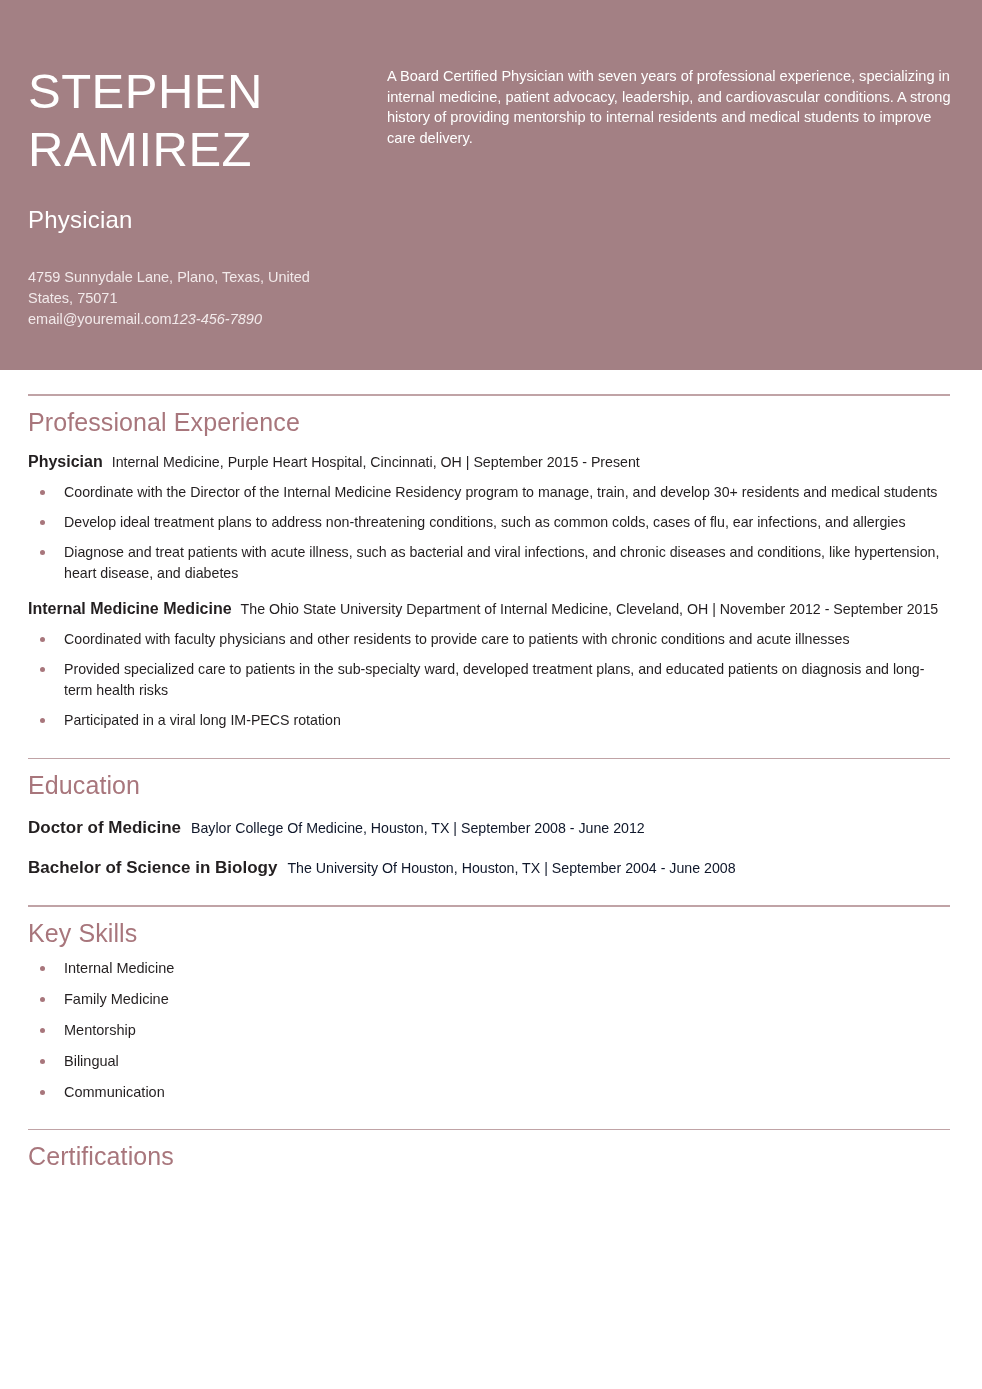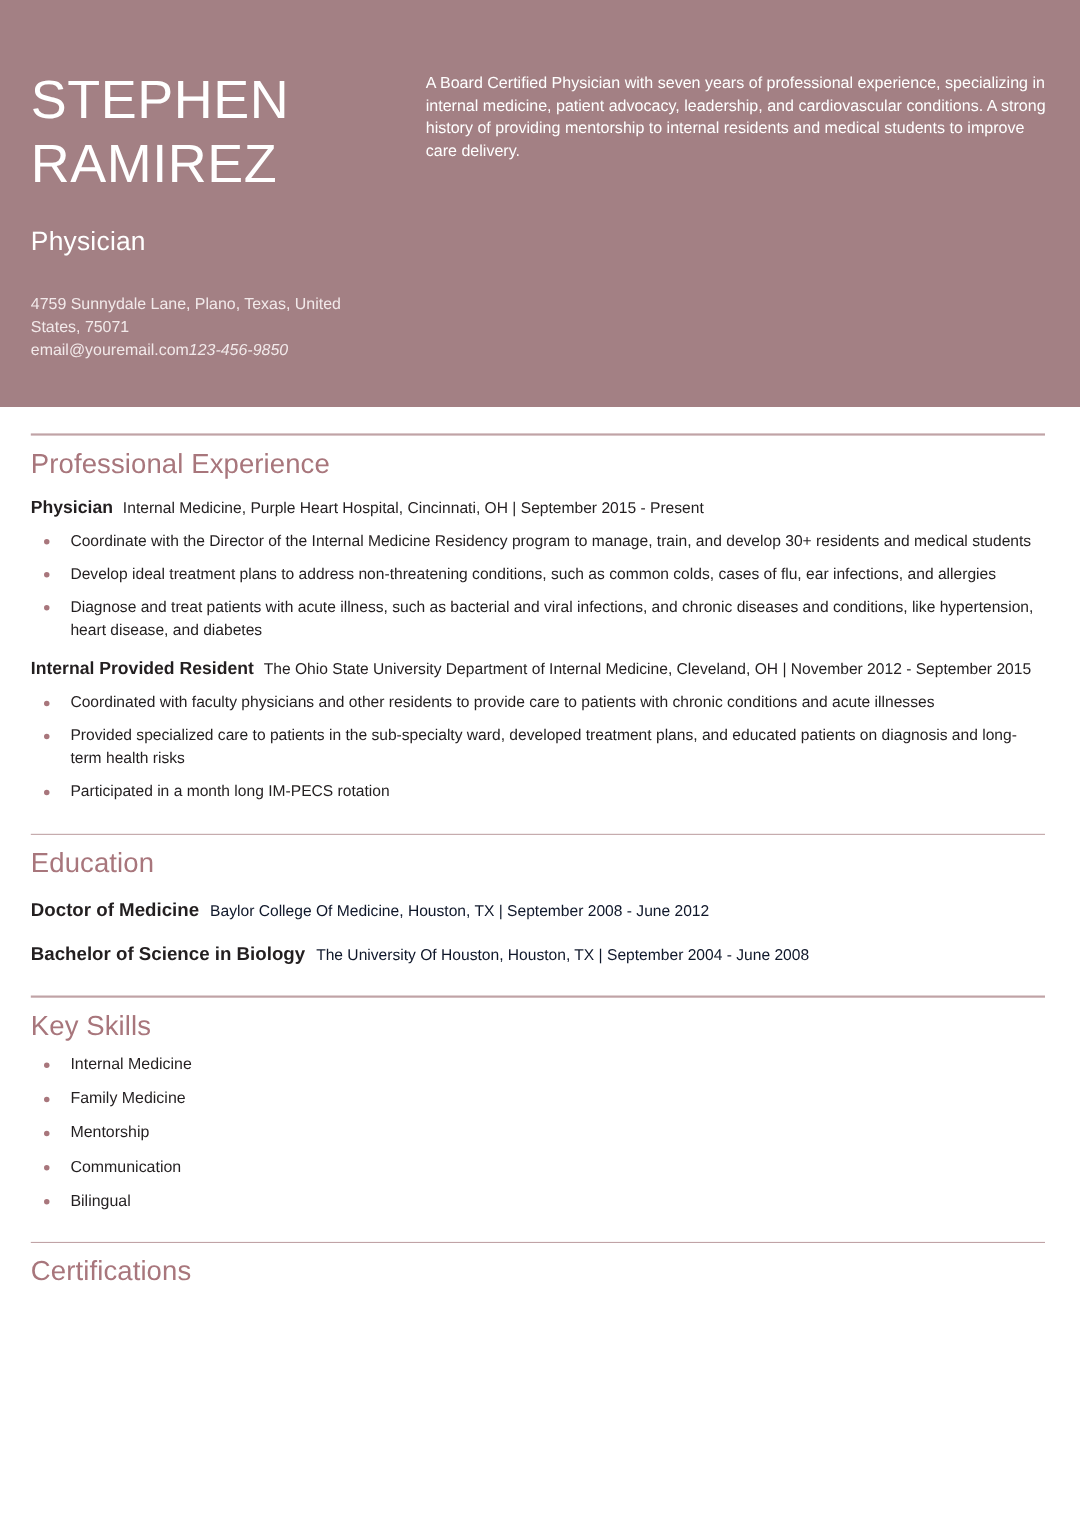"123-456-9850" span.phone { text: 123-456-9850 -> 123-456-7890 }
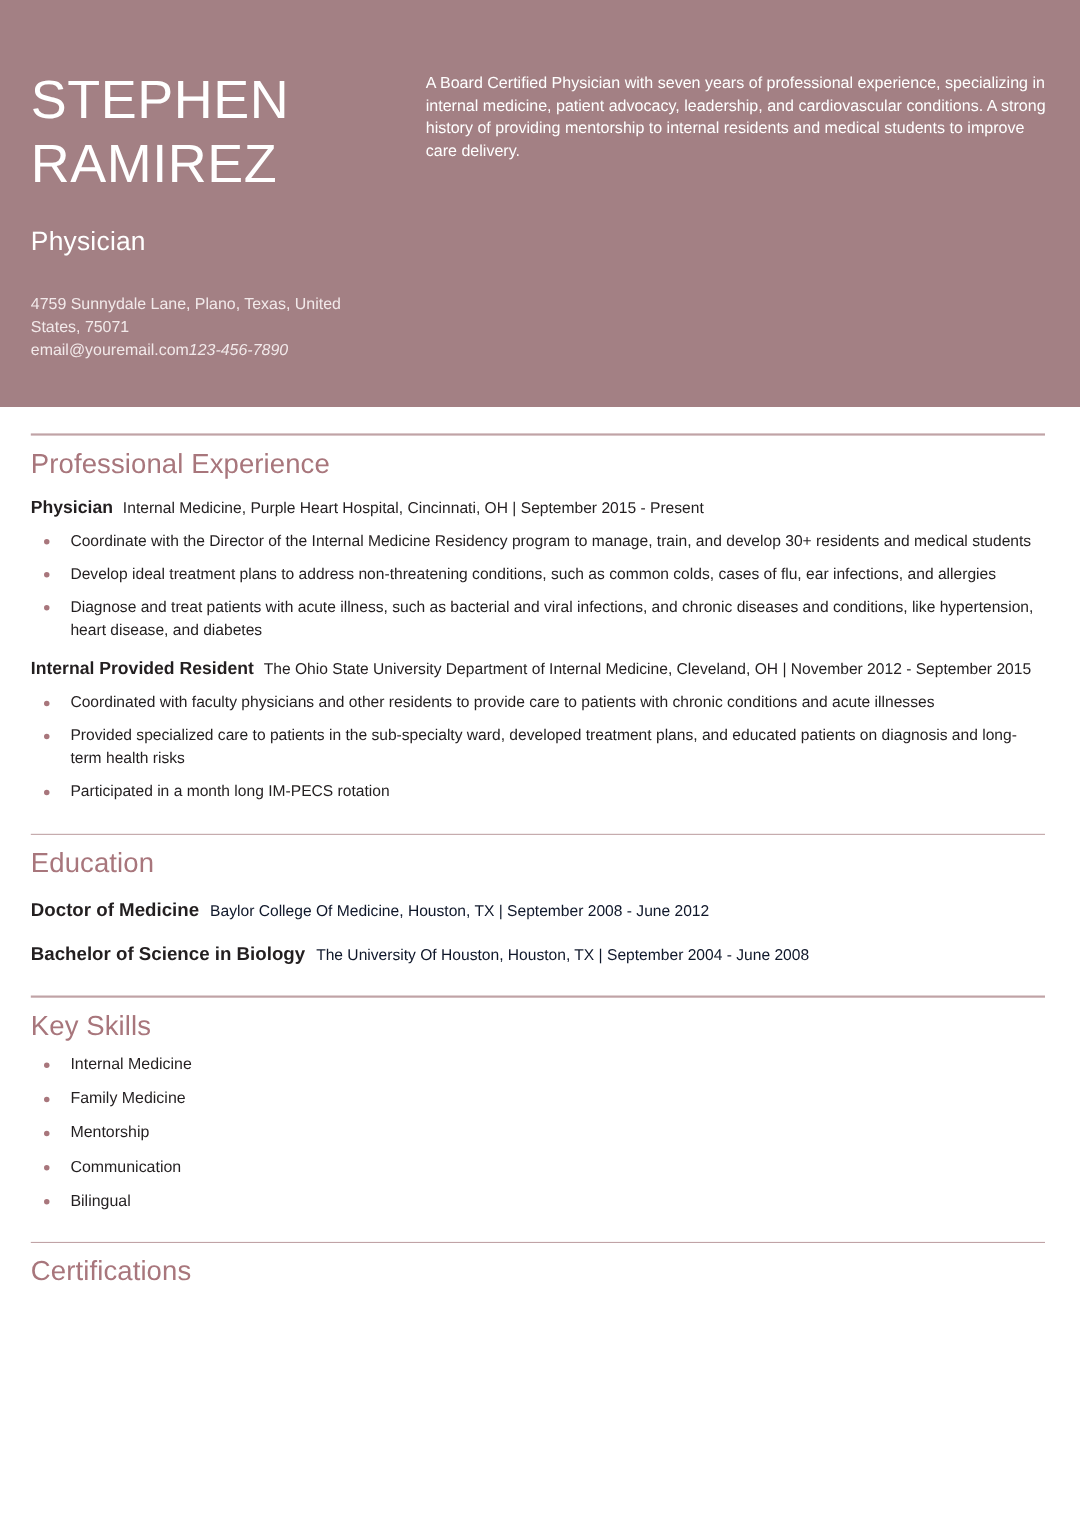"Internal Provided Resident" span.entry-title { text: Provided Resident -> Medicine Medicine }
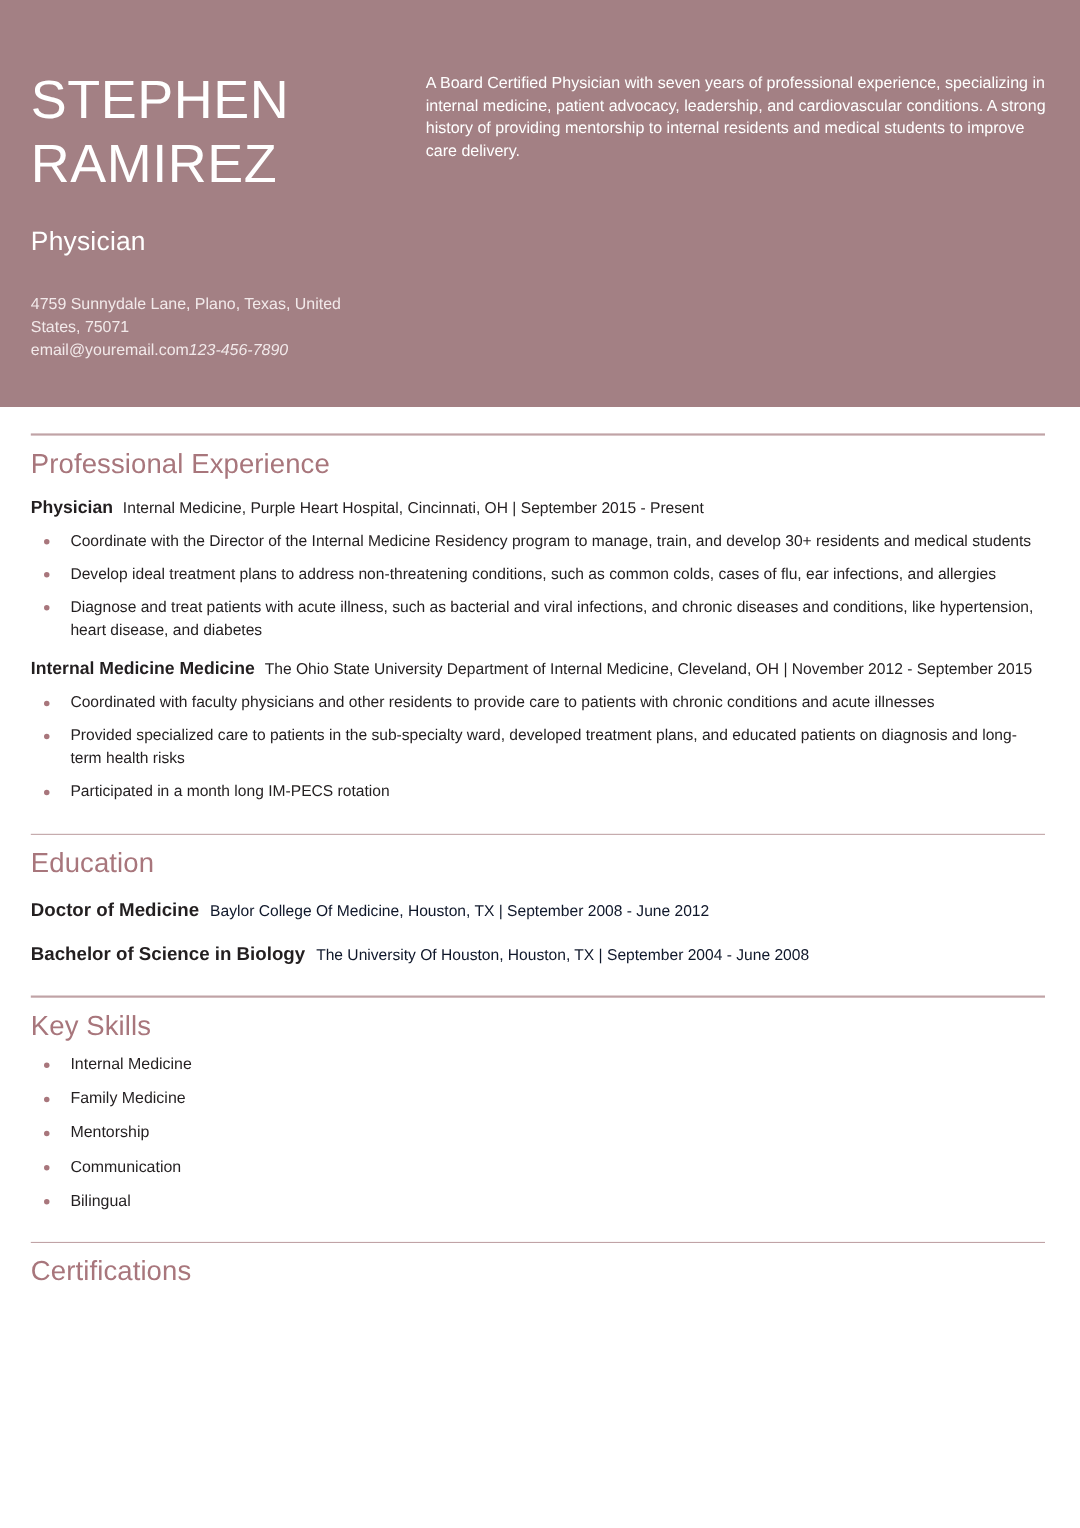"Participated in a month long" li { text: month -> viral }
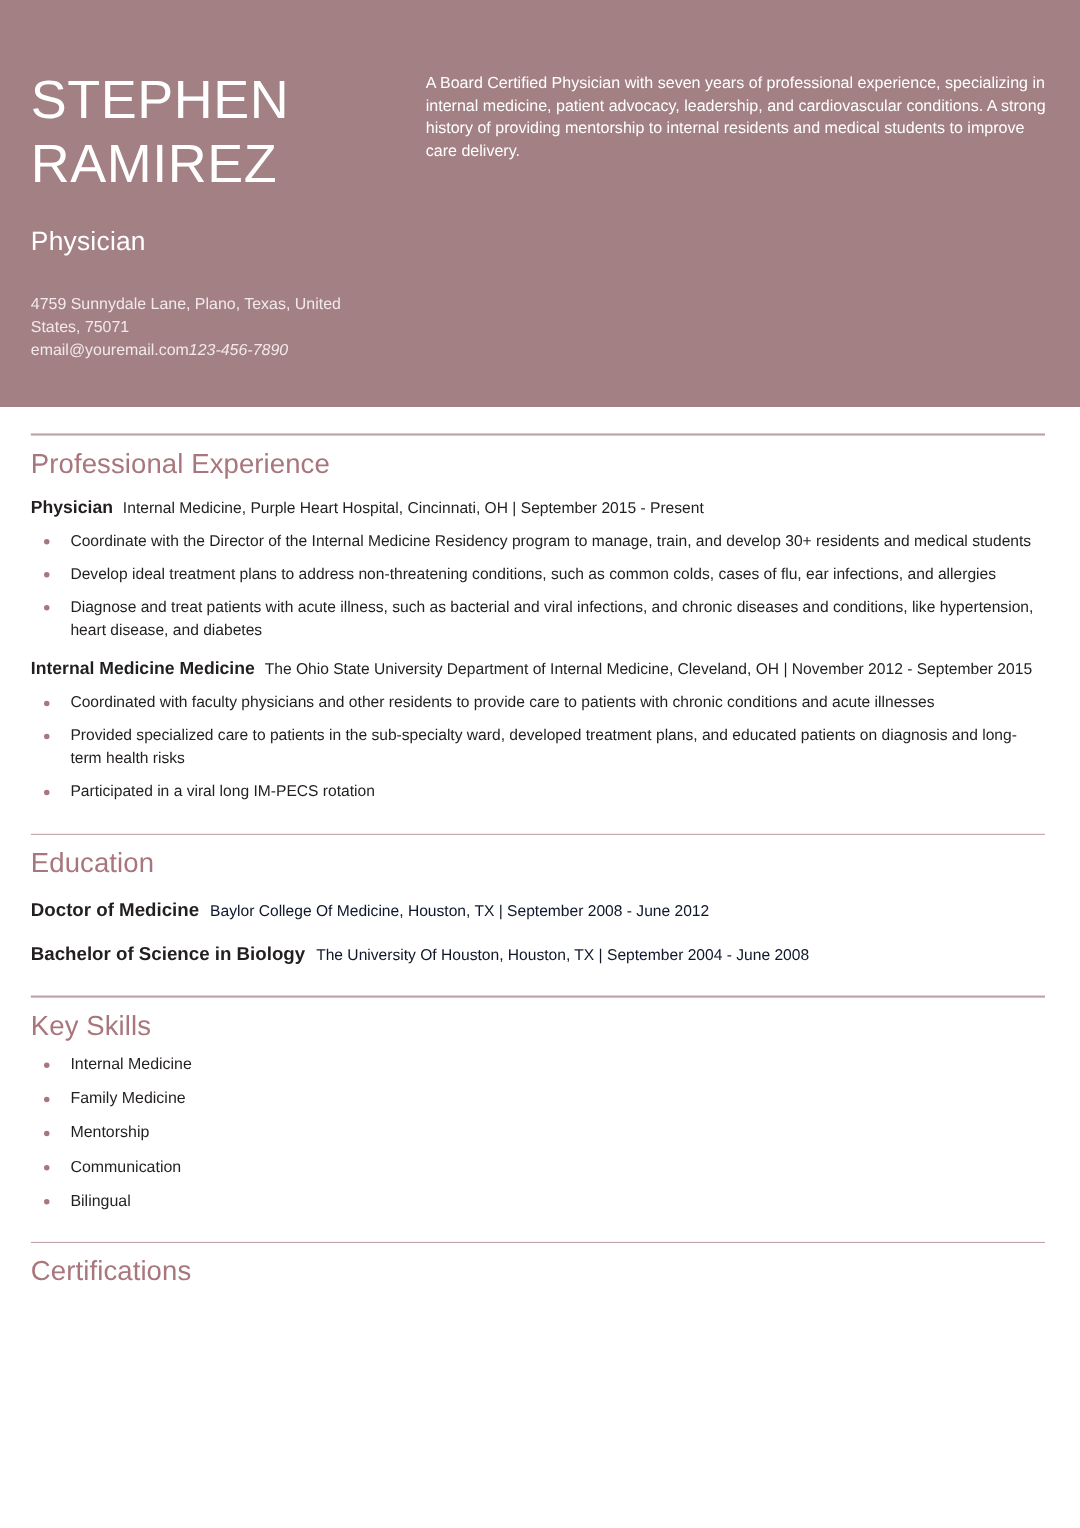"Communication" li { order: before "Bilingual" -> after "Bilingual" }
